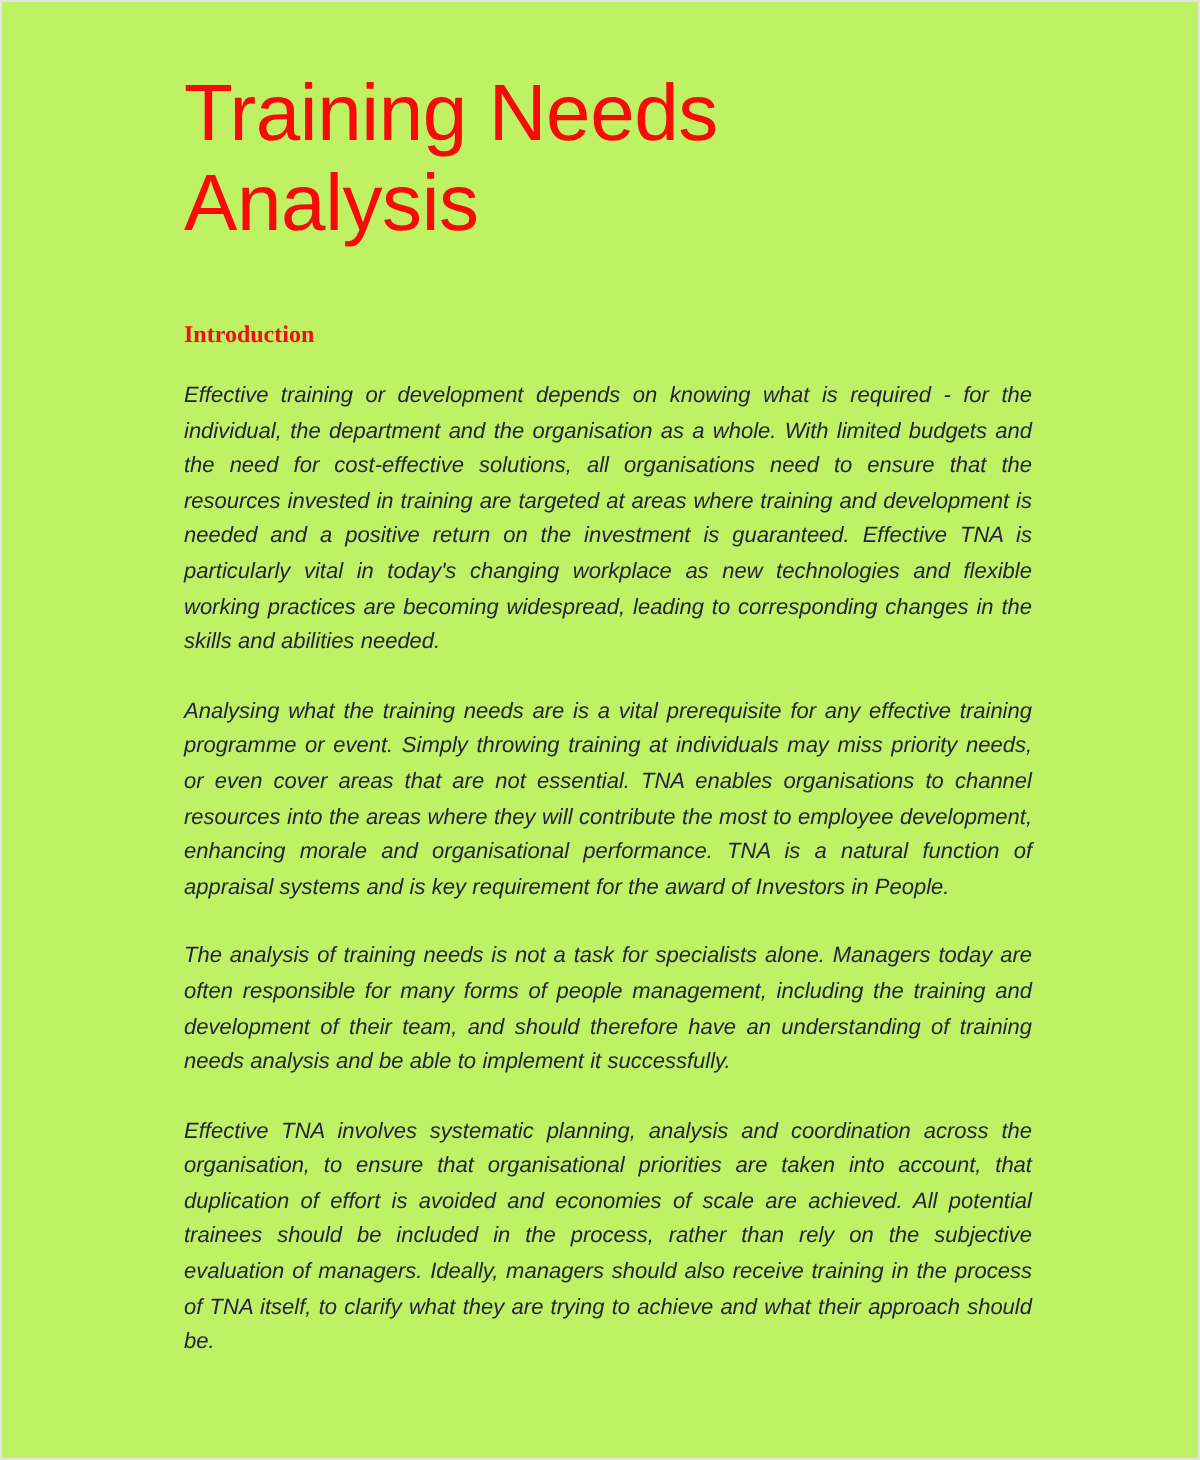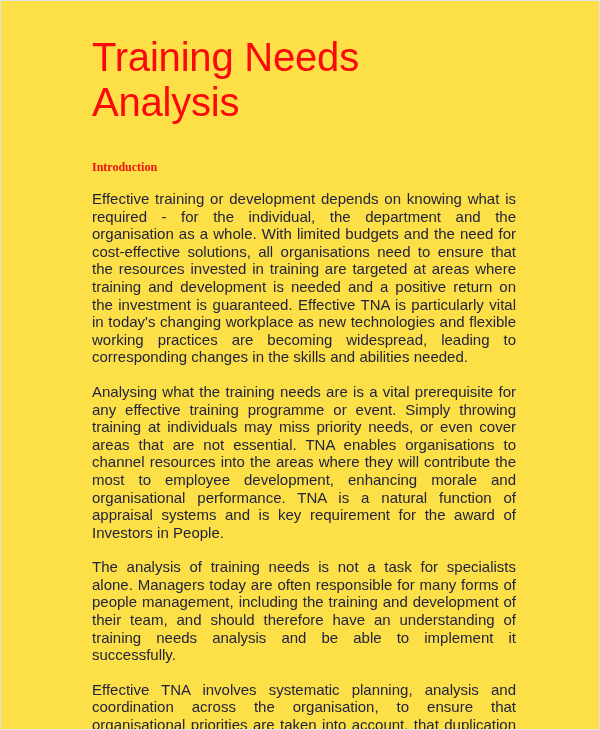"Training Needs" .page { background: #fde047 -> #bef264 }
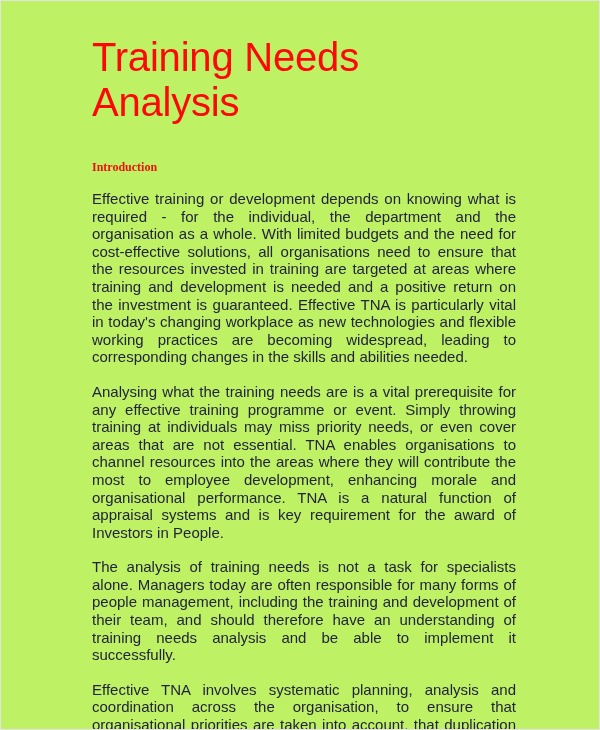"Effective training or development" .para { font-size: 15px -> 11px; font-style: none -> italic }
